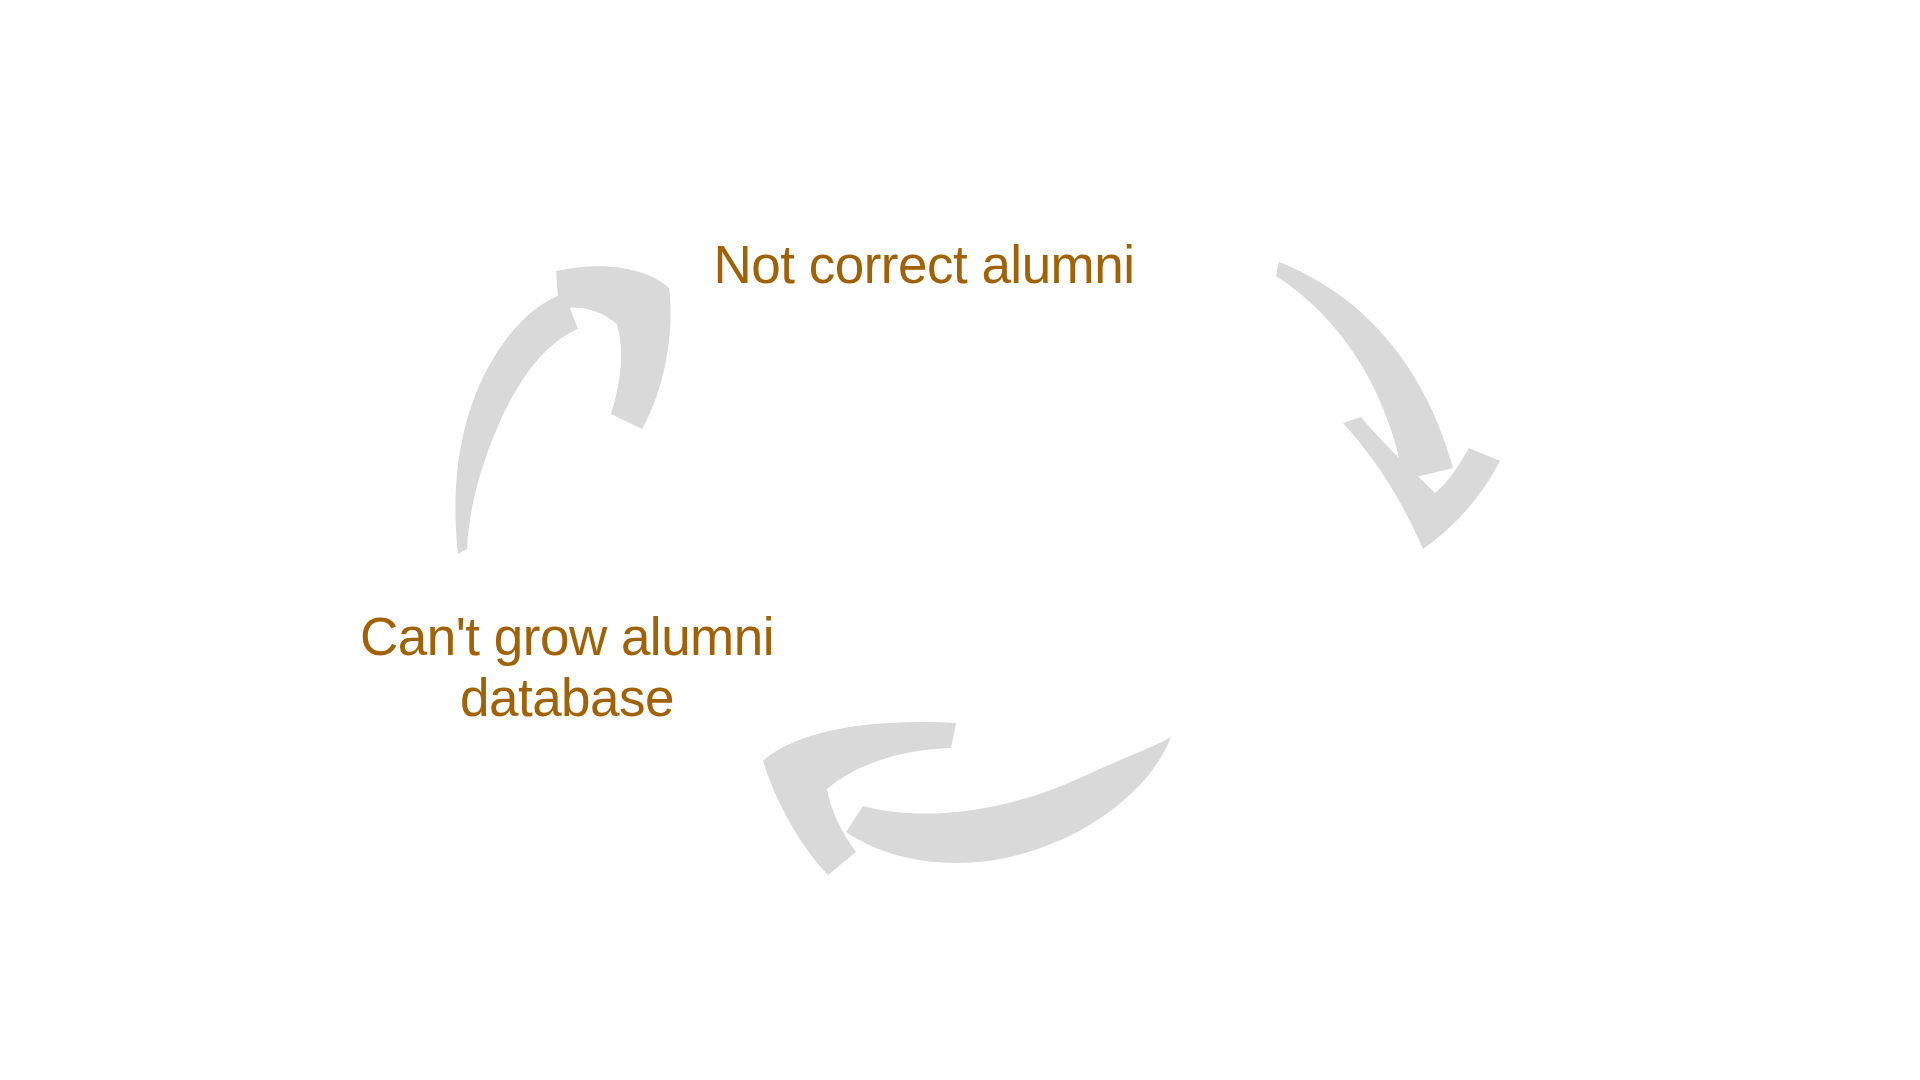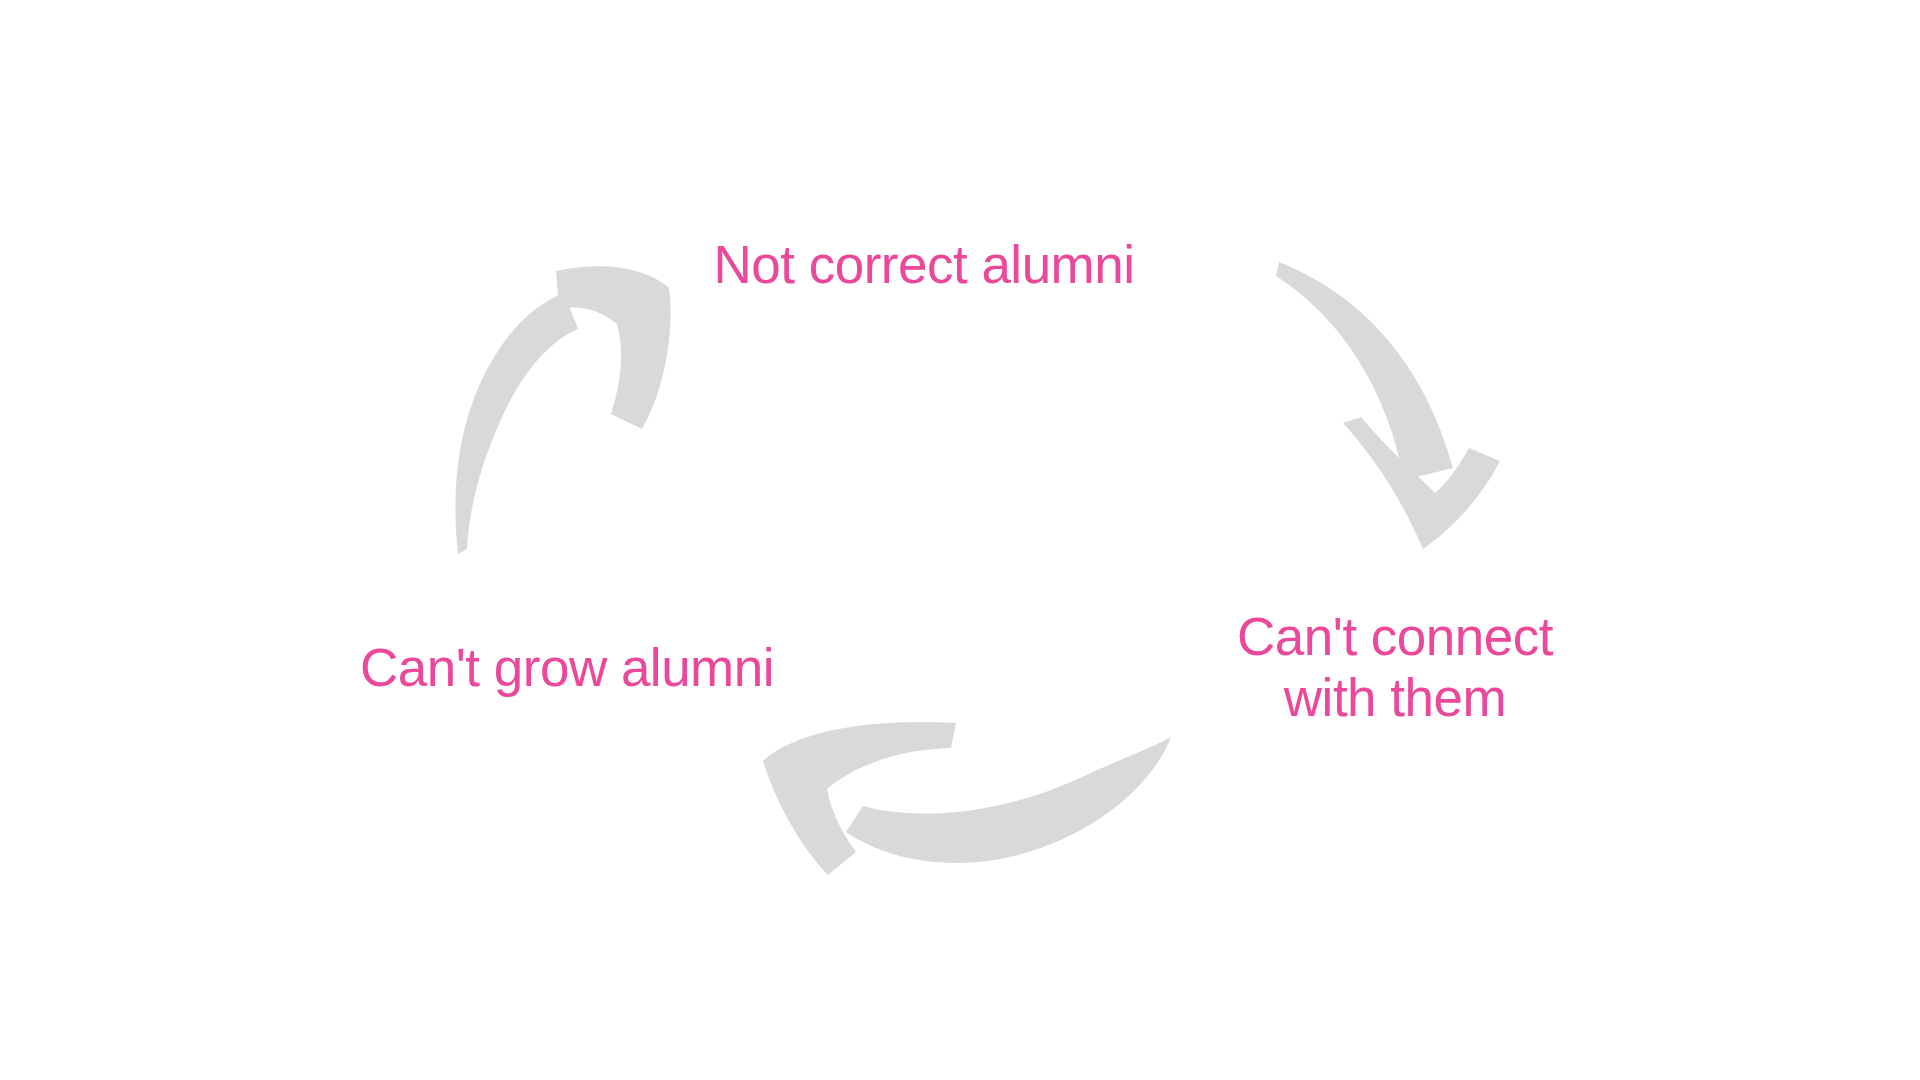"Not correct alumni" div.canvas { color: #ec4899 -> #a16207 }
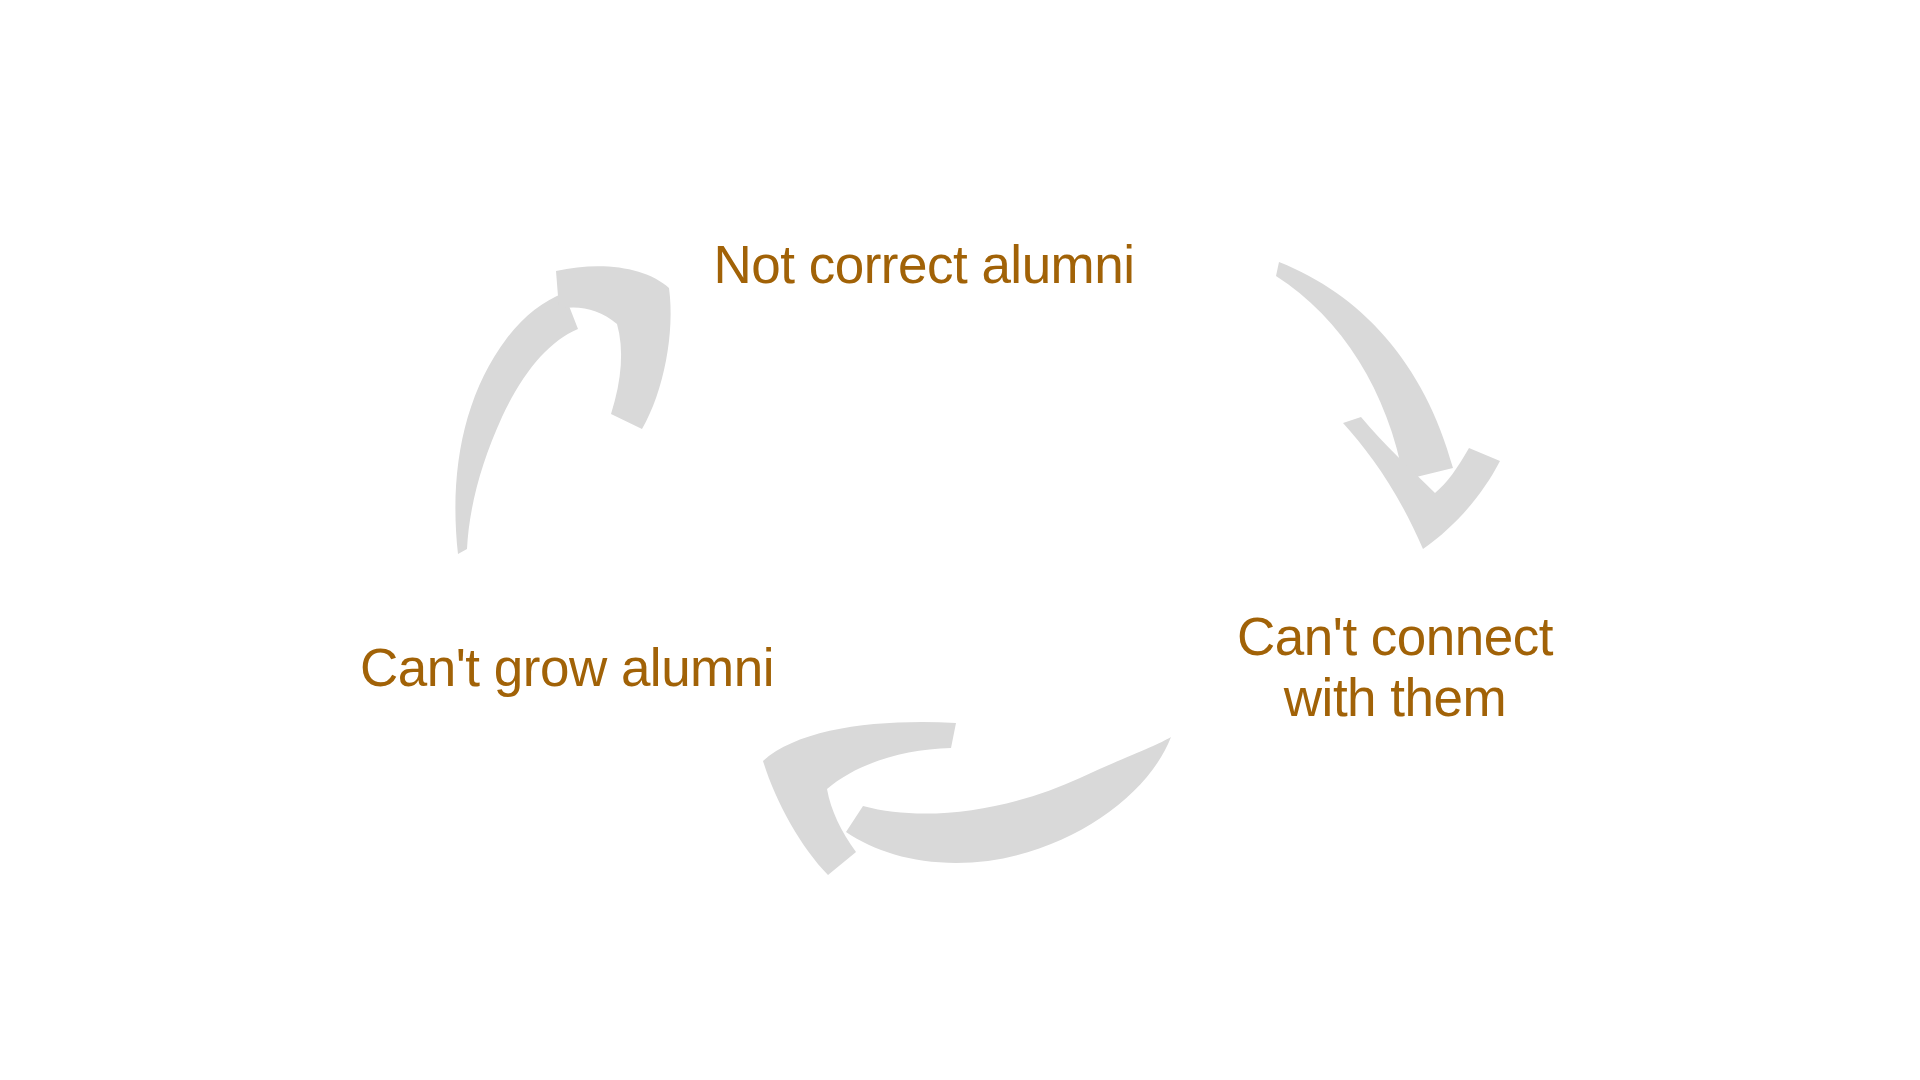"Can't connect" div.node { html: <div> <span>Can't connect</span> <span>with them</span> </div> -> none }
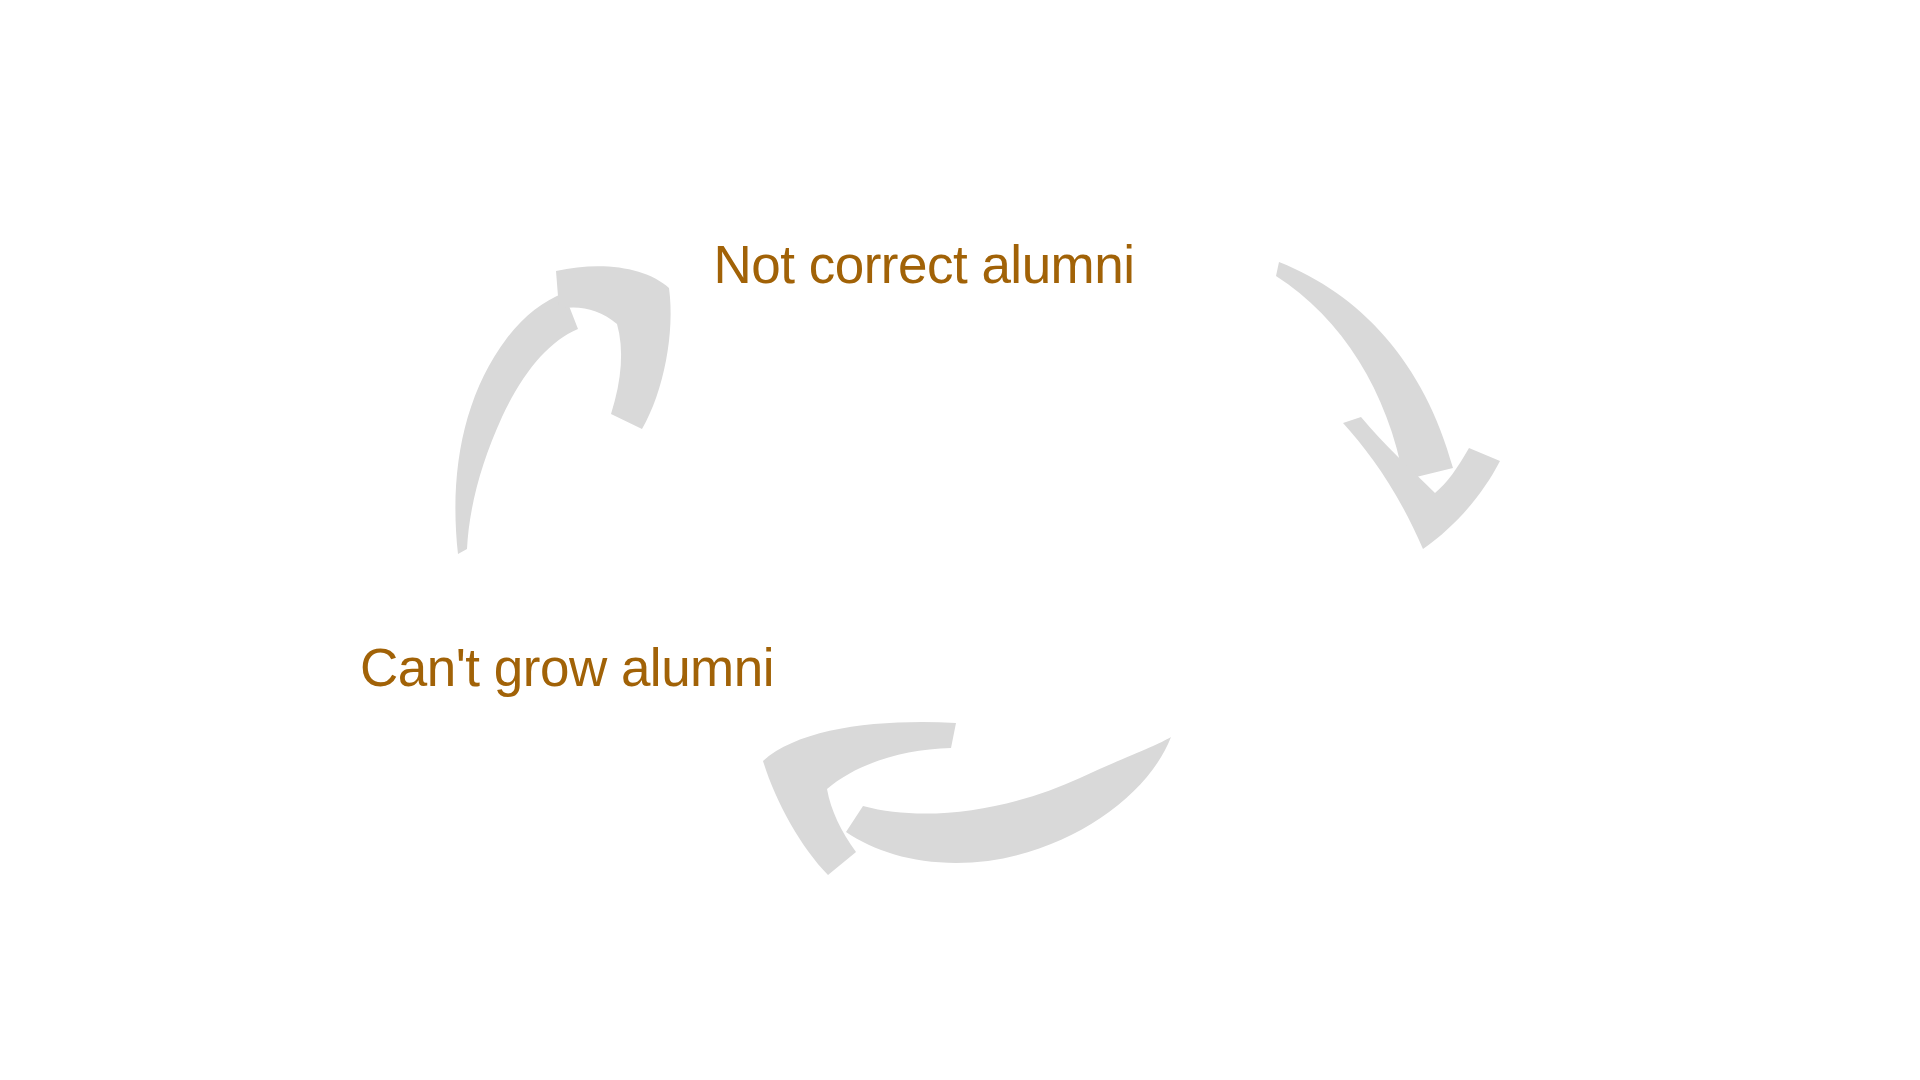"database" span.line { html: none -> <span>database</span> }
